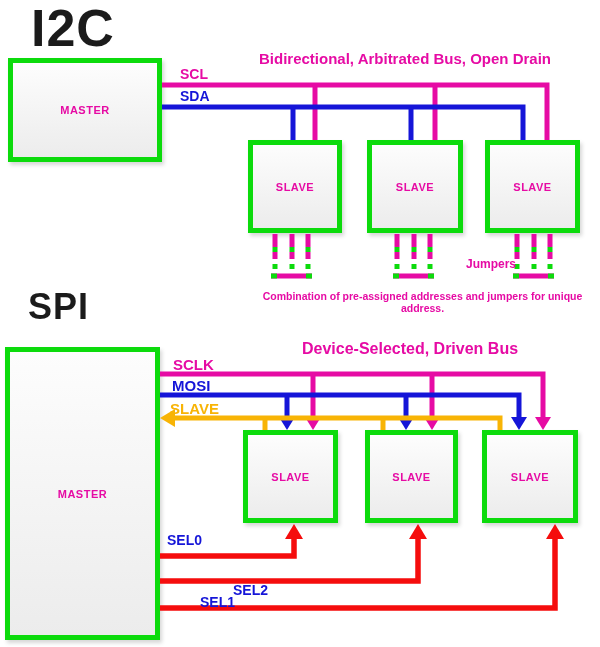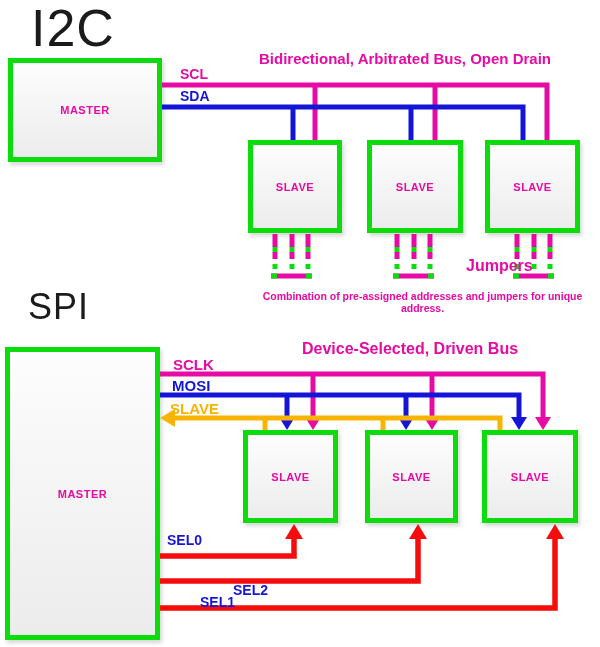"I2C" .big-title { font-weight: normal -> bold }
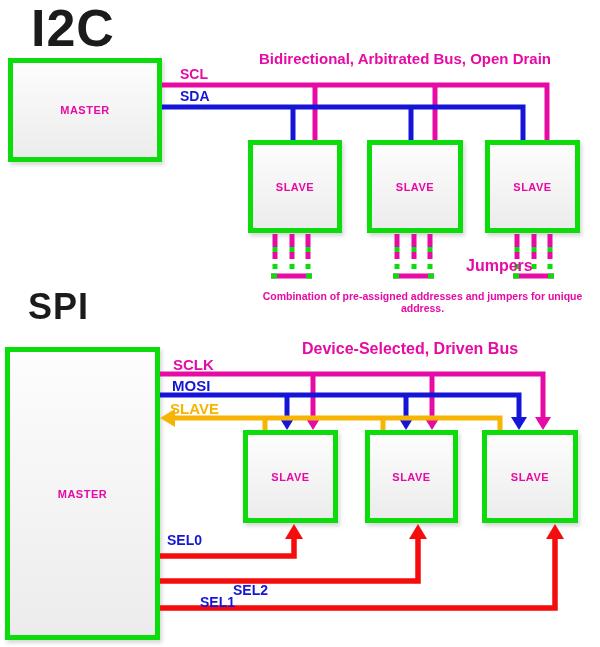"Jumpers" div.caption { font-size: 16px -> 12px }
